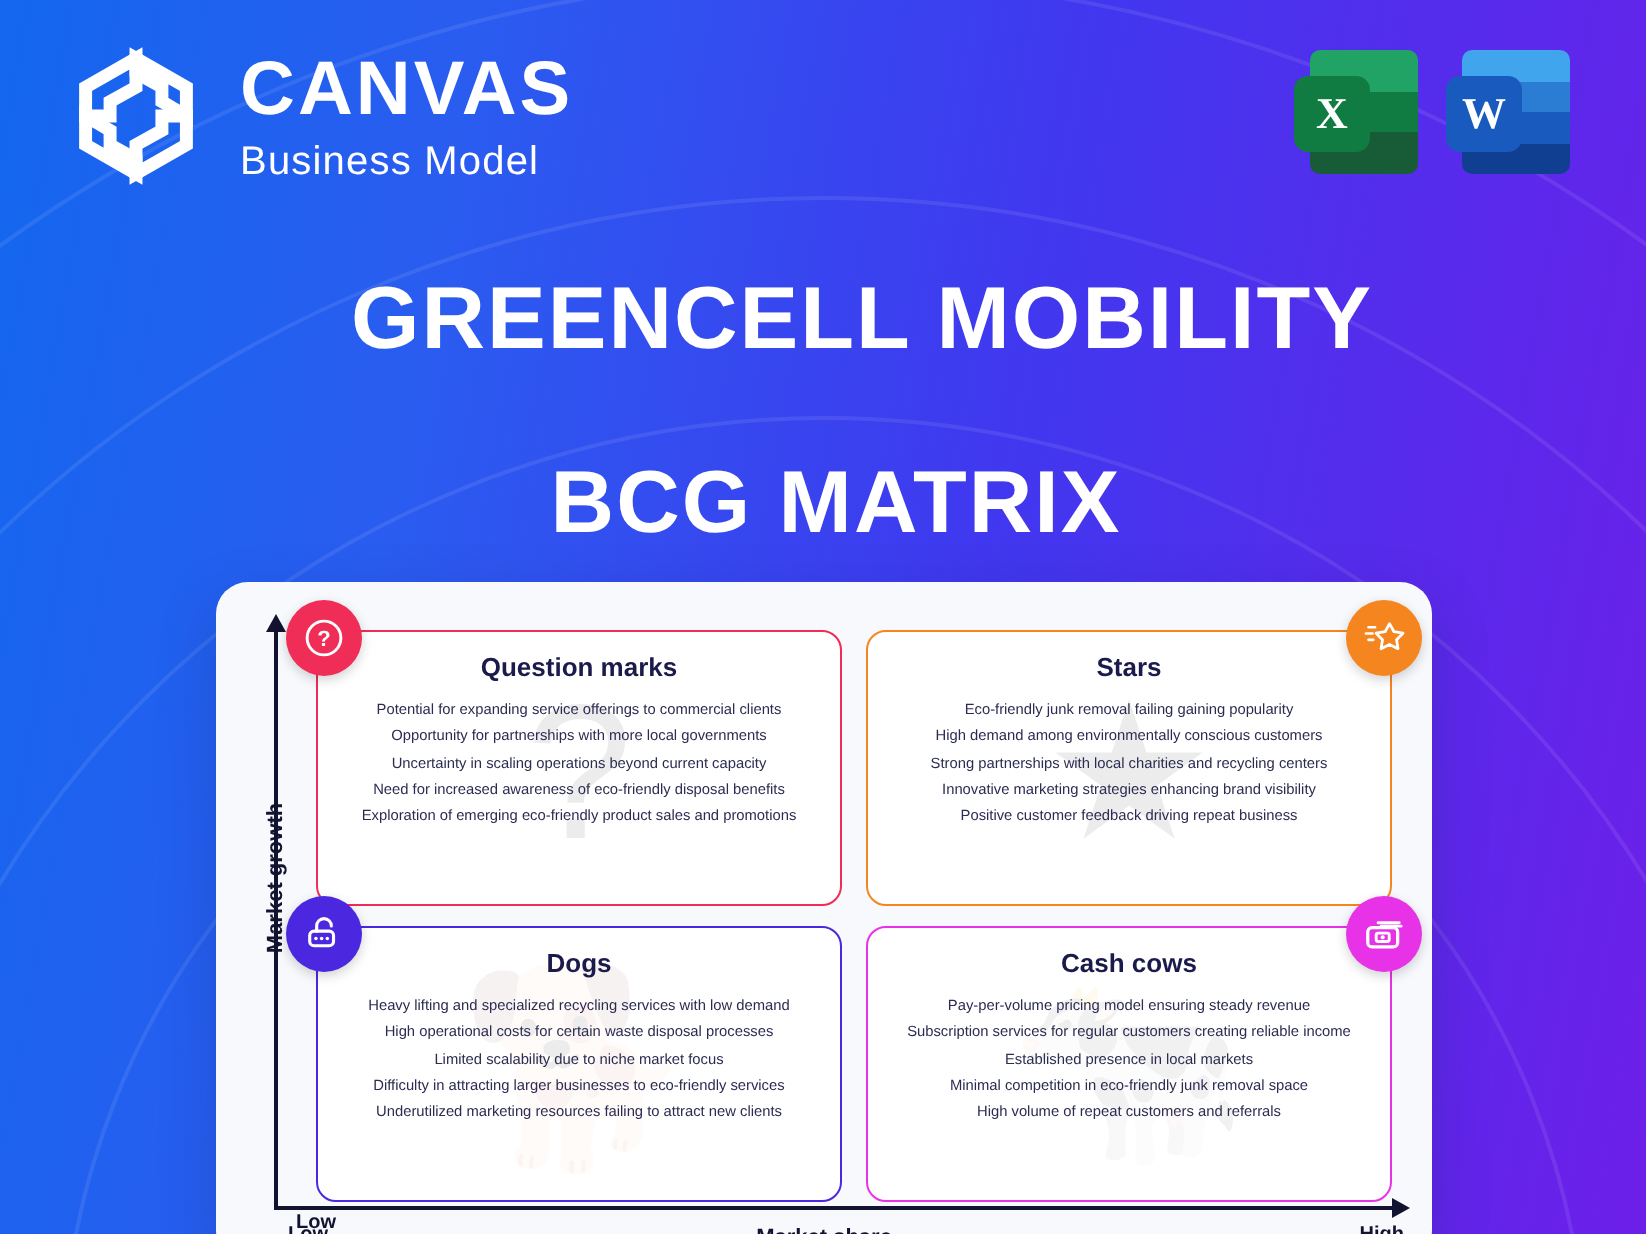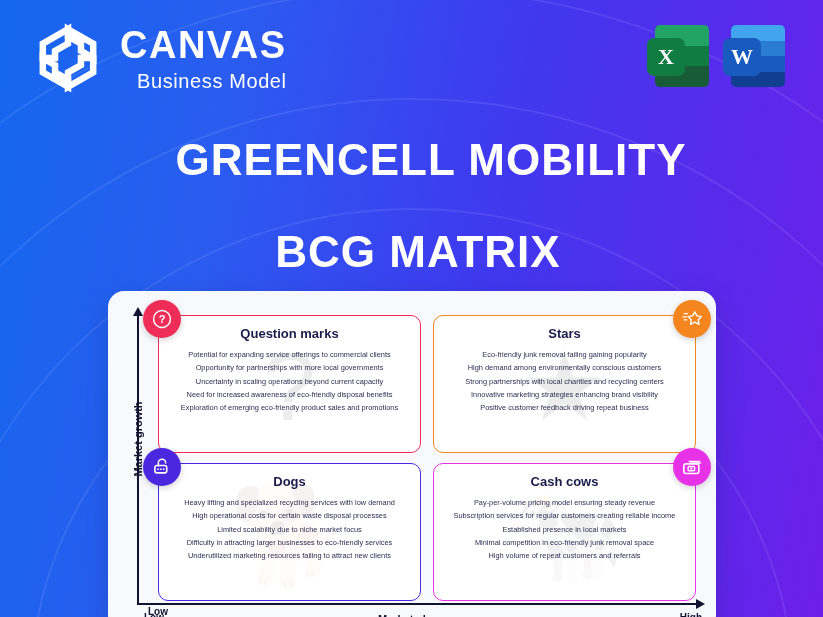"Business Model" .brand-sub { text-align: right -> none }
